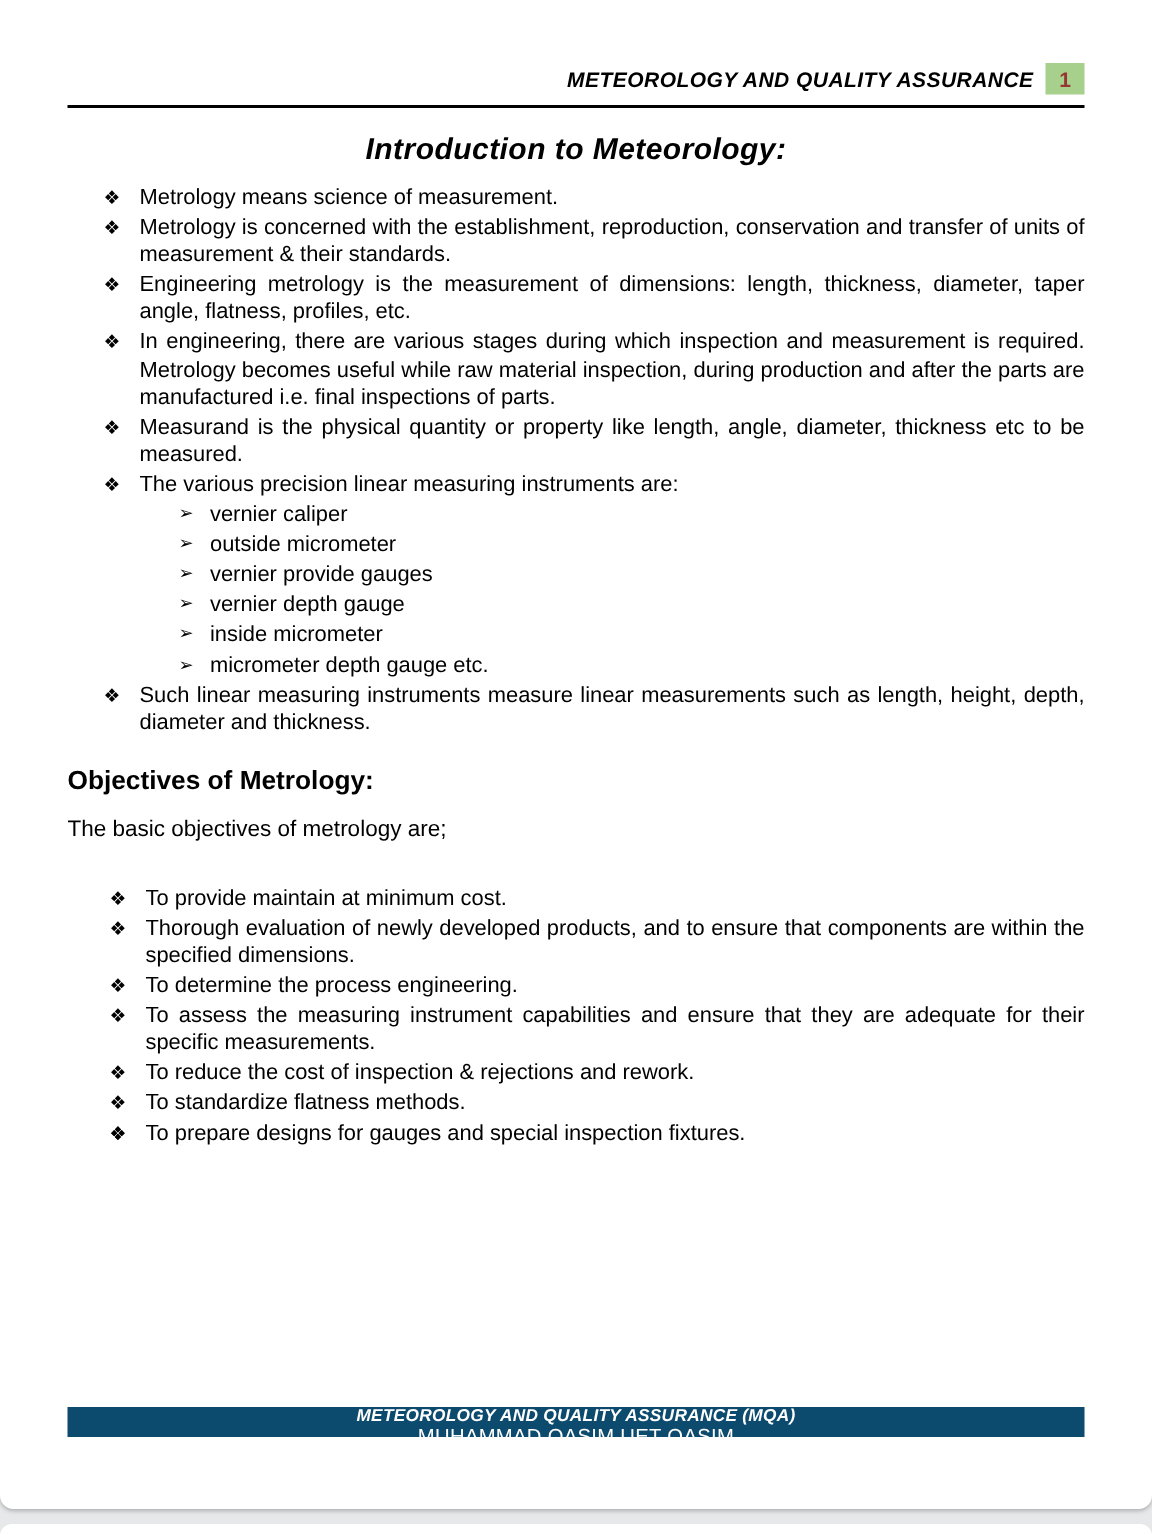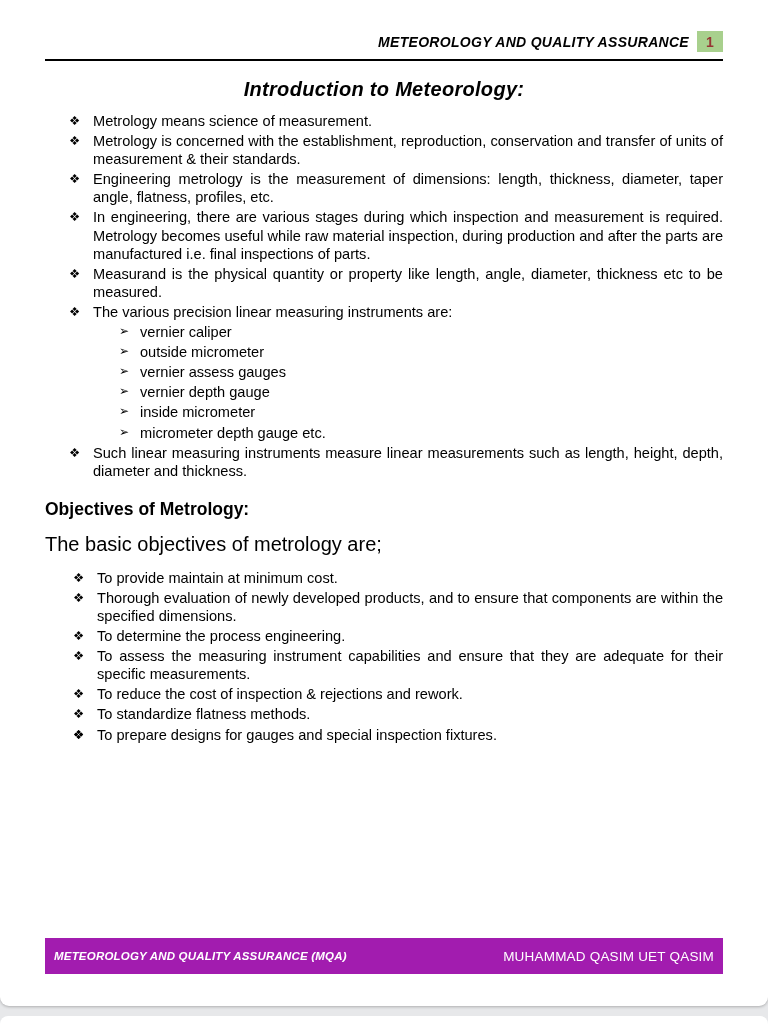"METEOROLOGY AND QUALITY ASSURANCE" .page { padding: 0 45px -> 11px 45px }
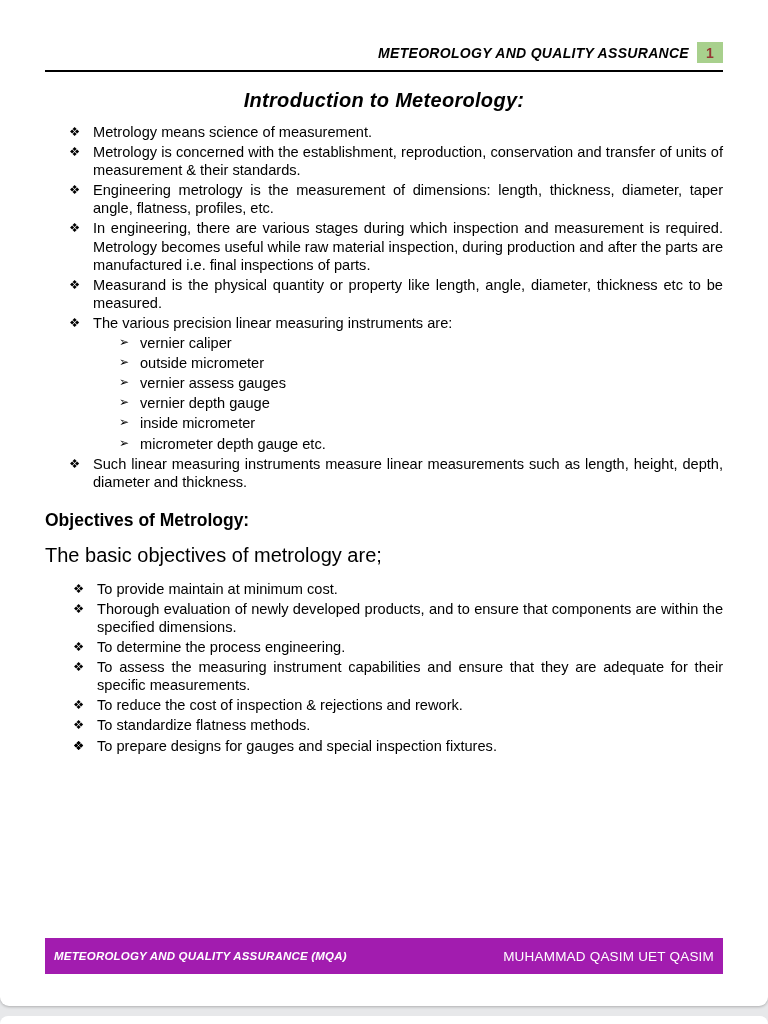"vernier assess gauges" span.txt { text: assess -> provide }
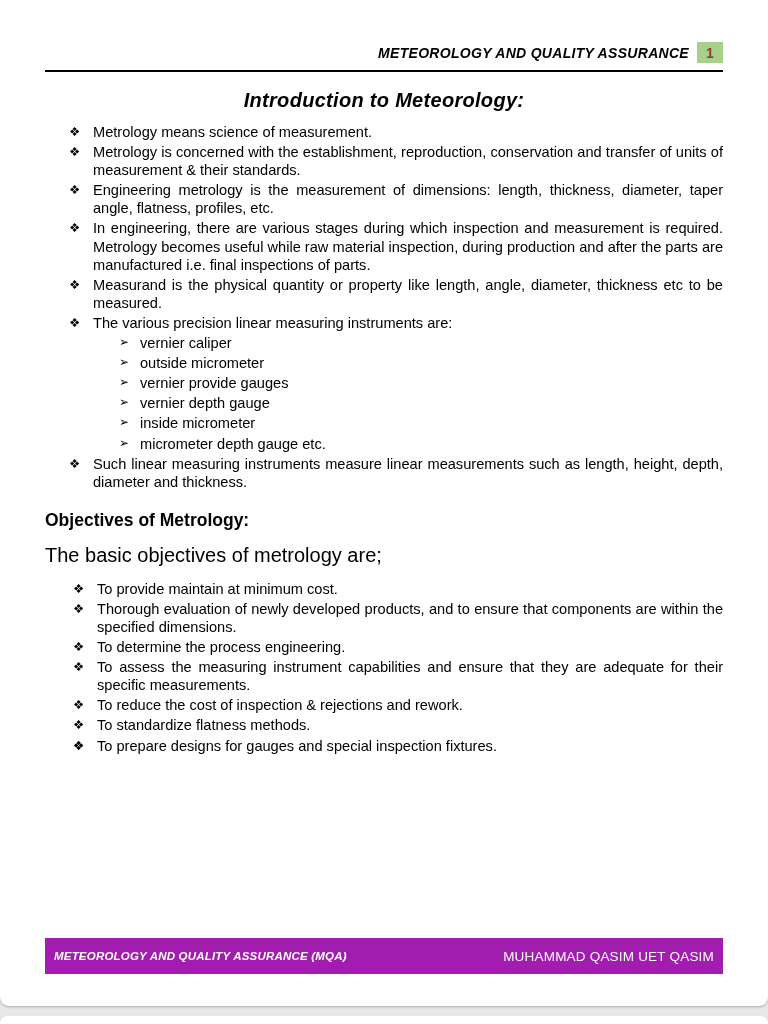"The basic objectives of metrology" .para { font-size: 20px -> 15px; margin-bottom: 13px -> 29px }
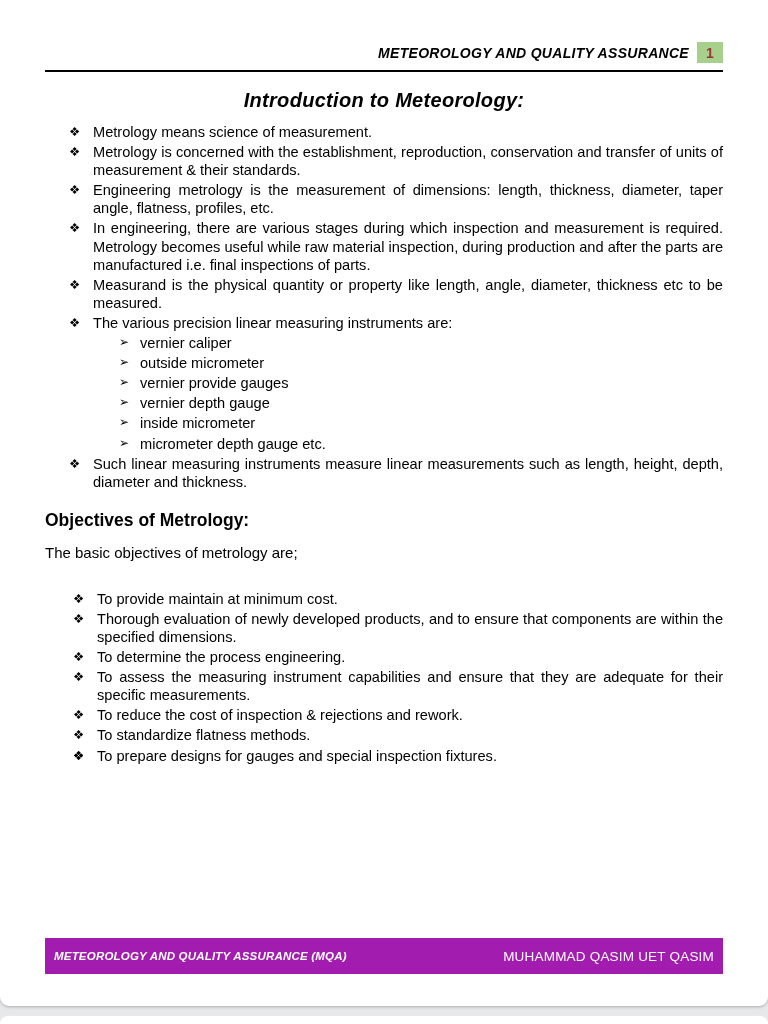"METEOROLOGY AND QUALITY ASSURANCE (MQA)" .footer-bar { background: #a21caf -> #0c4a6e; flex-direction: none -> column; height: 36px -> 20px }
